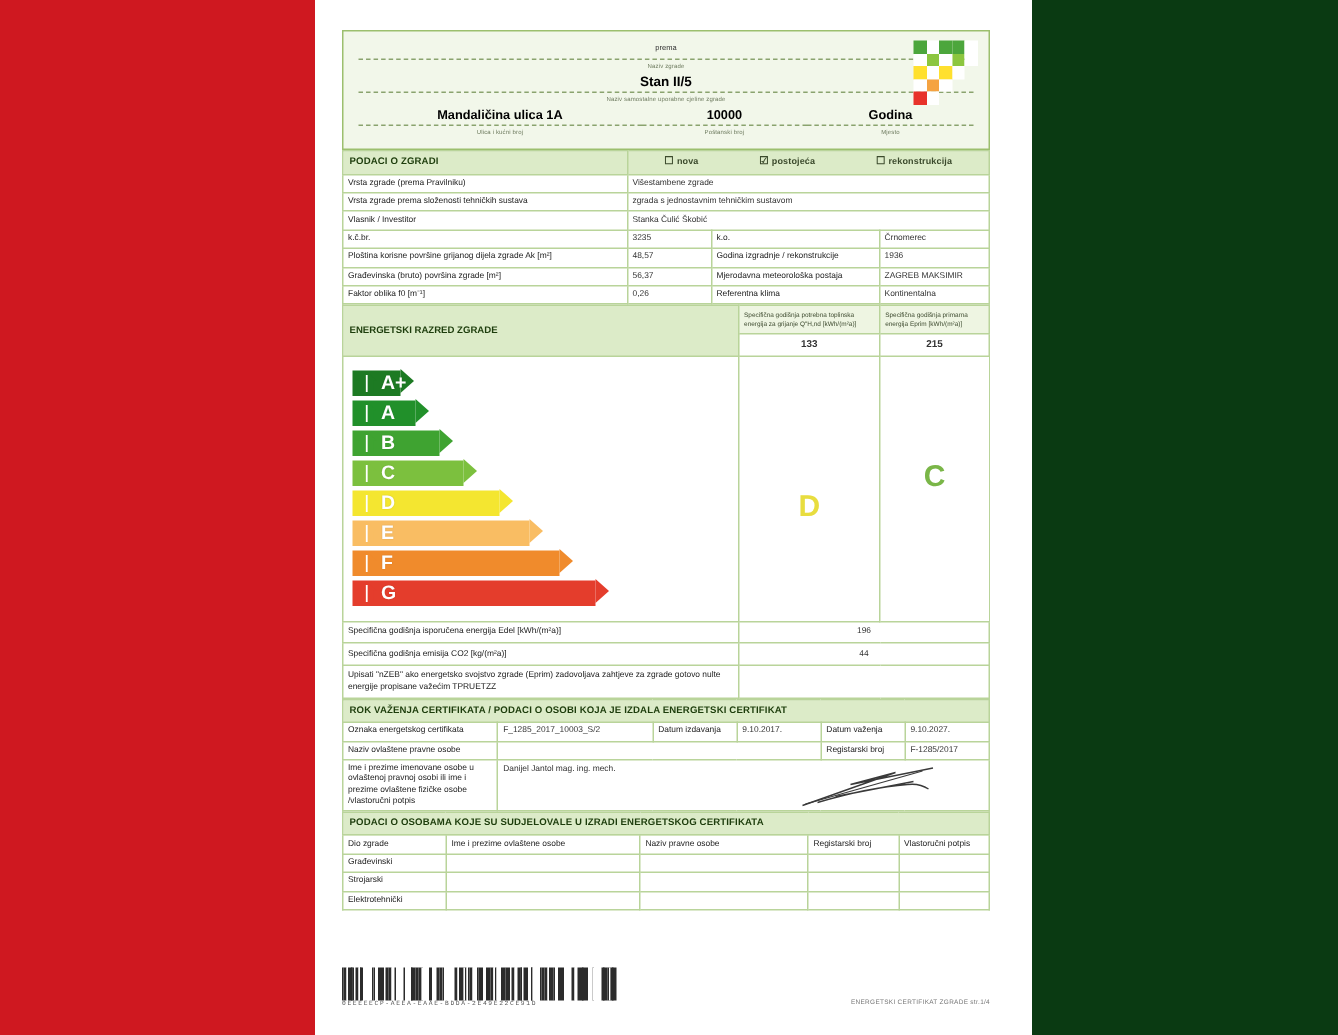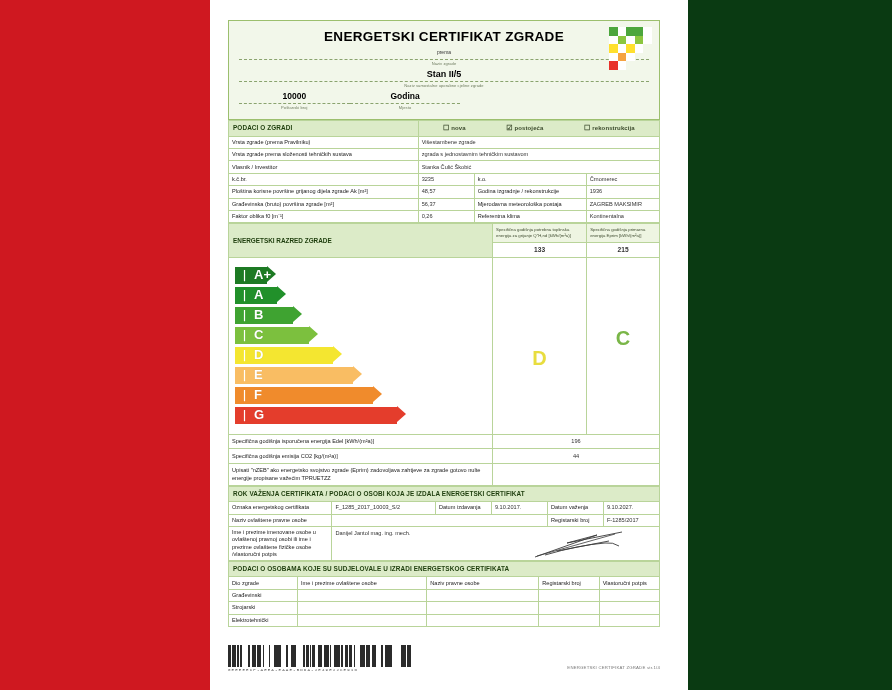"ENERGETSKI CERTIFIKAT ZGRADE" div.title { html: <div>ENERGETSKI CERTIFIKAT ZGRADE</div> -> none }
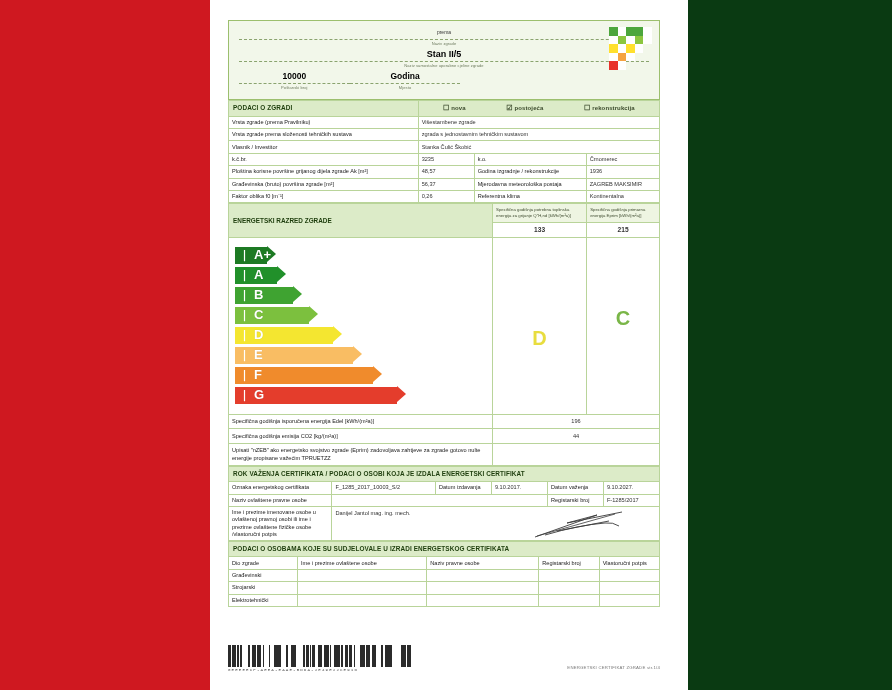"Mandaličina ulica 1A" div.addr-col { html: none -> <div> <div>Mandaličina ulica 1A</div> <div></div> <div>Ulica i kućni broj</div> </div> }
